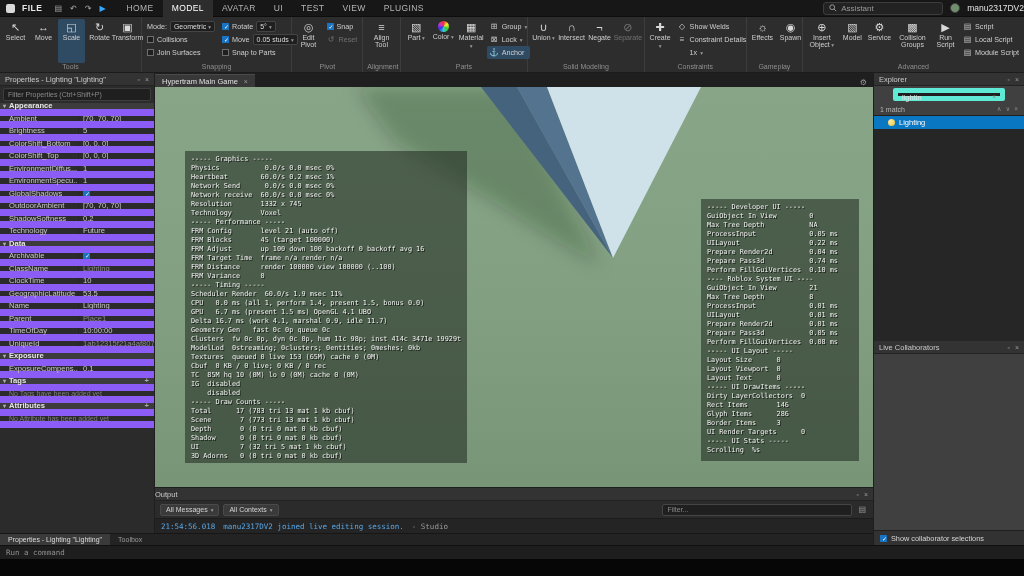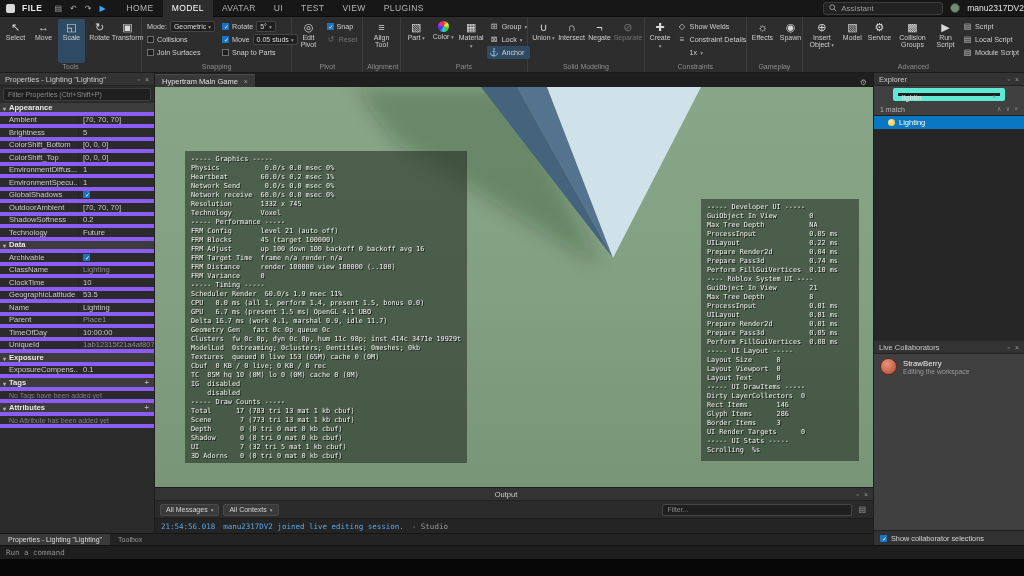"Appearance" .prow { align-items: flex-end -> center; border-bottom: 4px solid #8b5cf6 -> 7px solid #8b5cf6 }
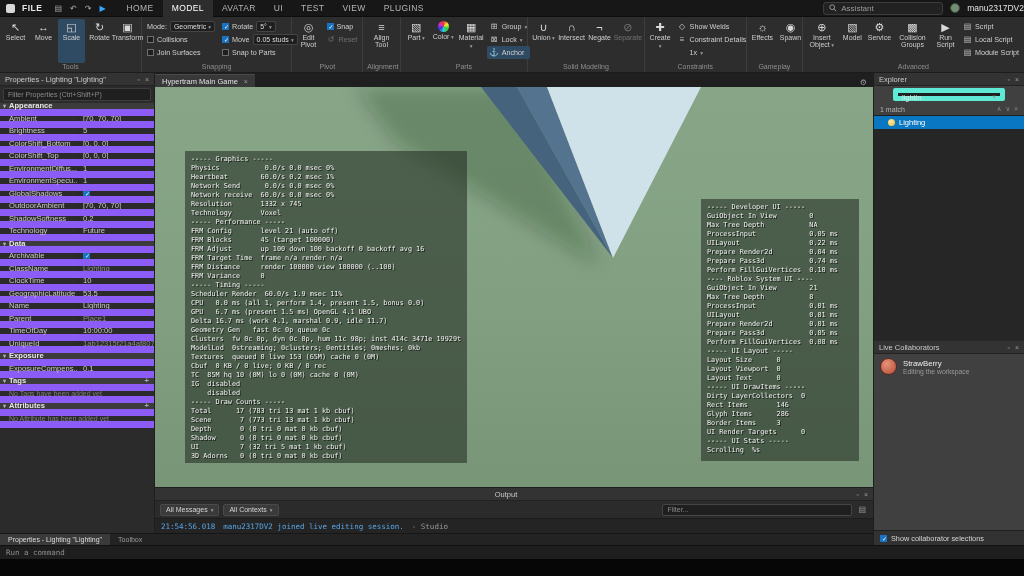"StrawBerry" div { html: <div> <div> <span></span> <span> <div>StrawBerry</div> <div>Editing the workspace</div> </span> </div> </div> -> none }
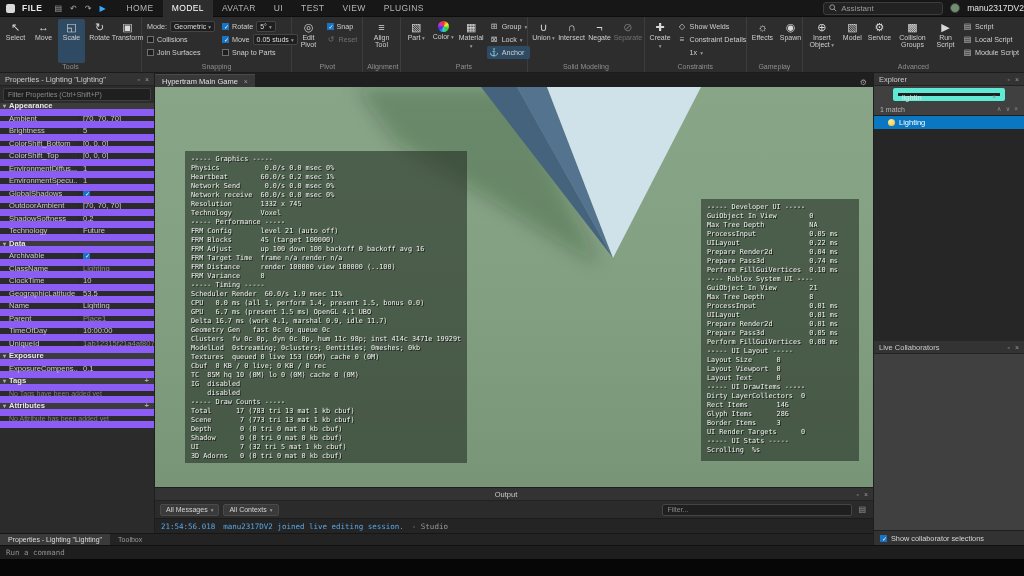"Output" .phdr.out .phdr-title { text-align: center -> none }
